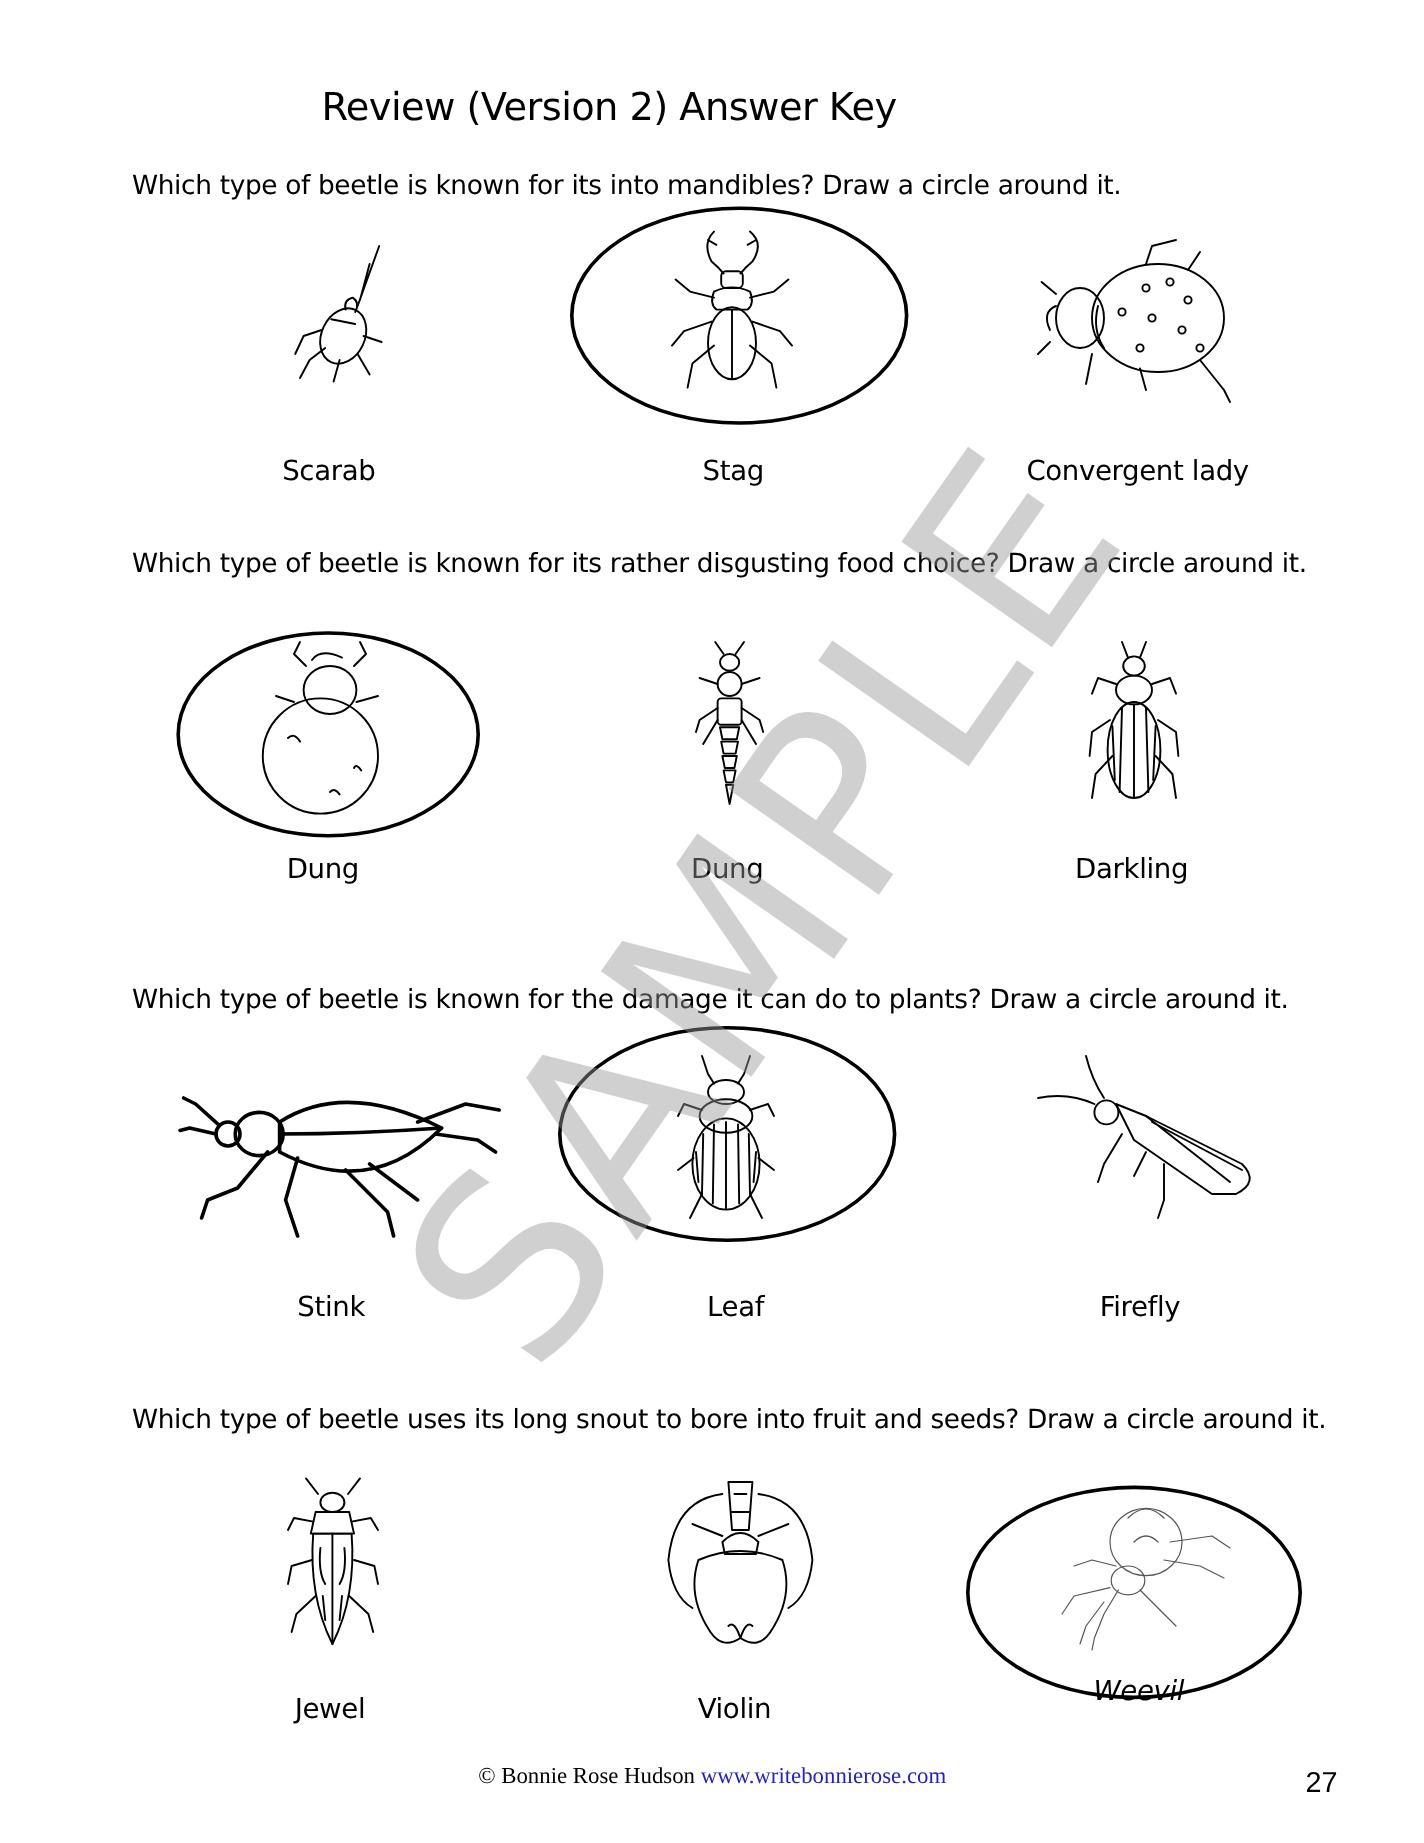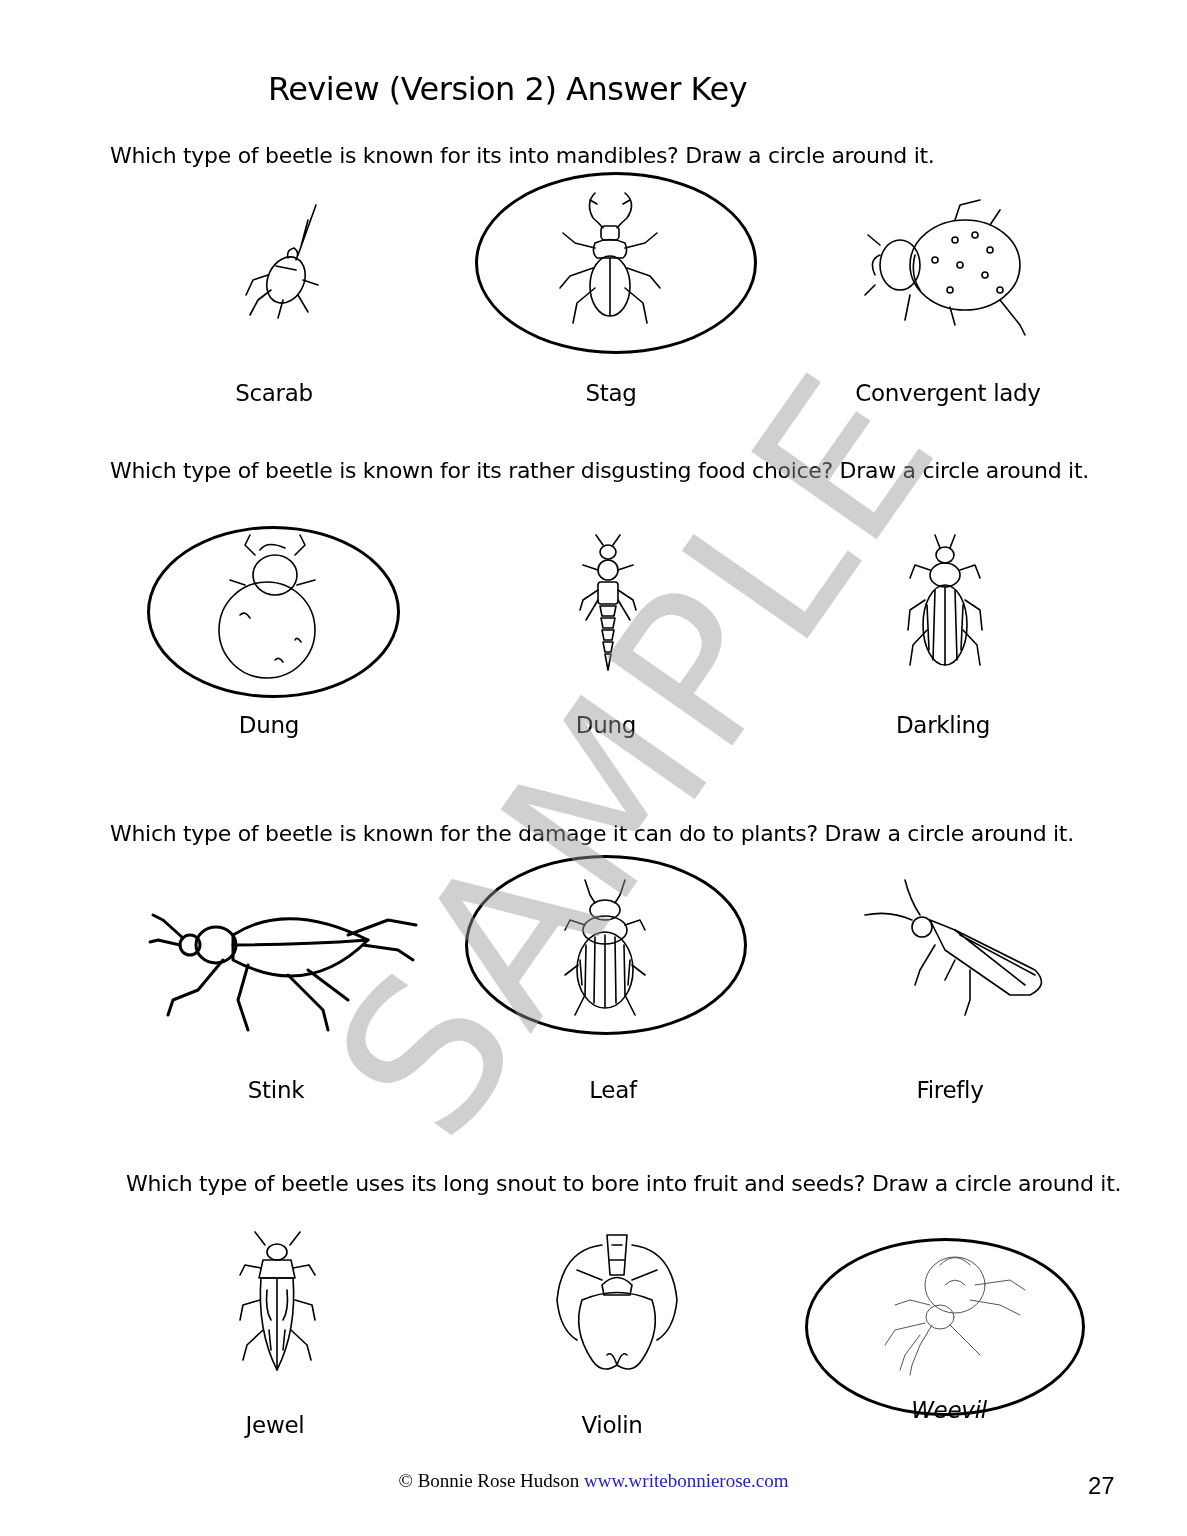"Which type of beetle uses" div.question { margin-left: 16px -> none }
